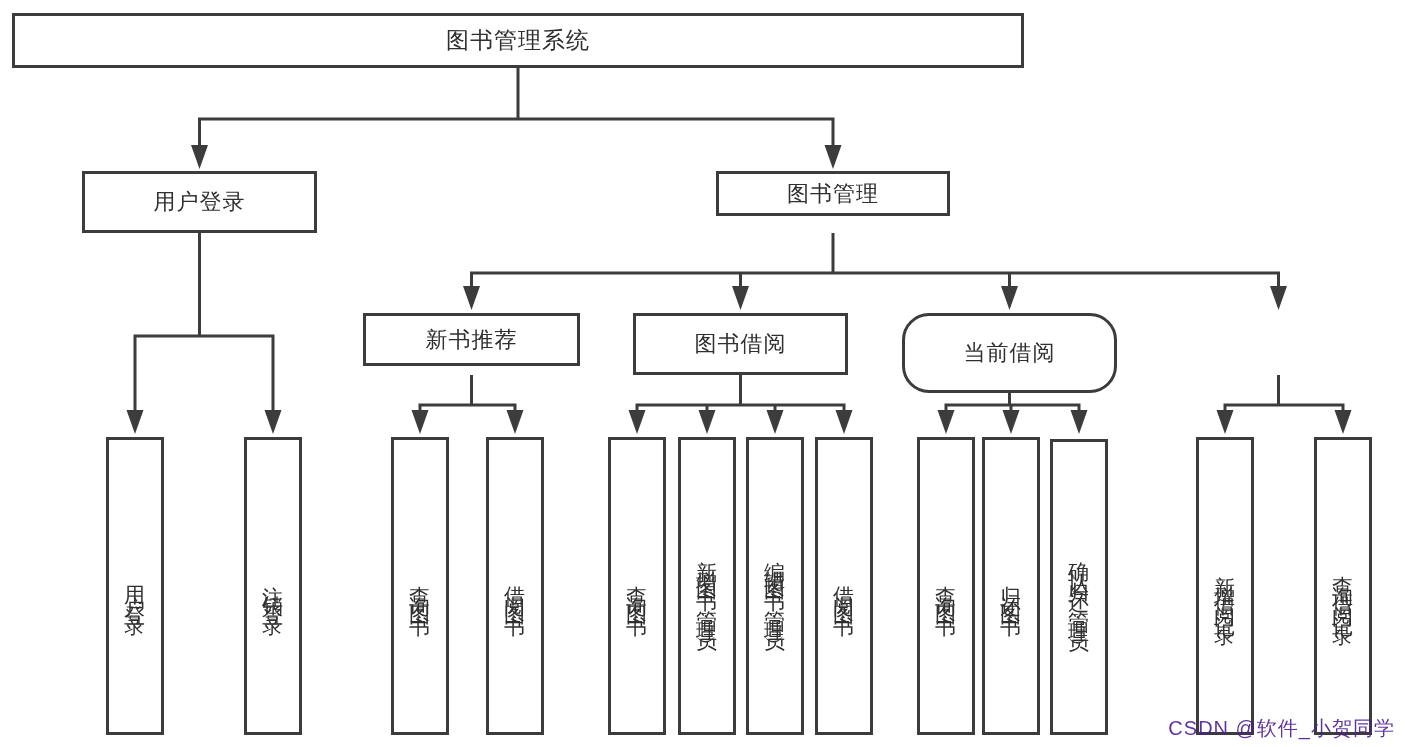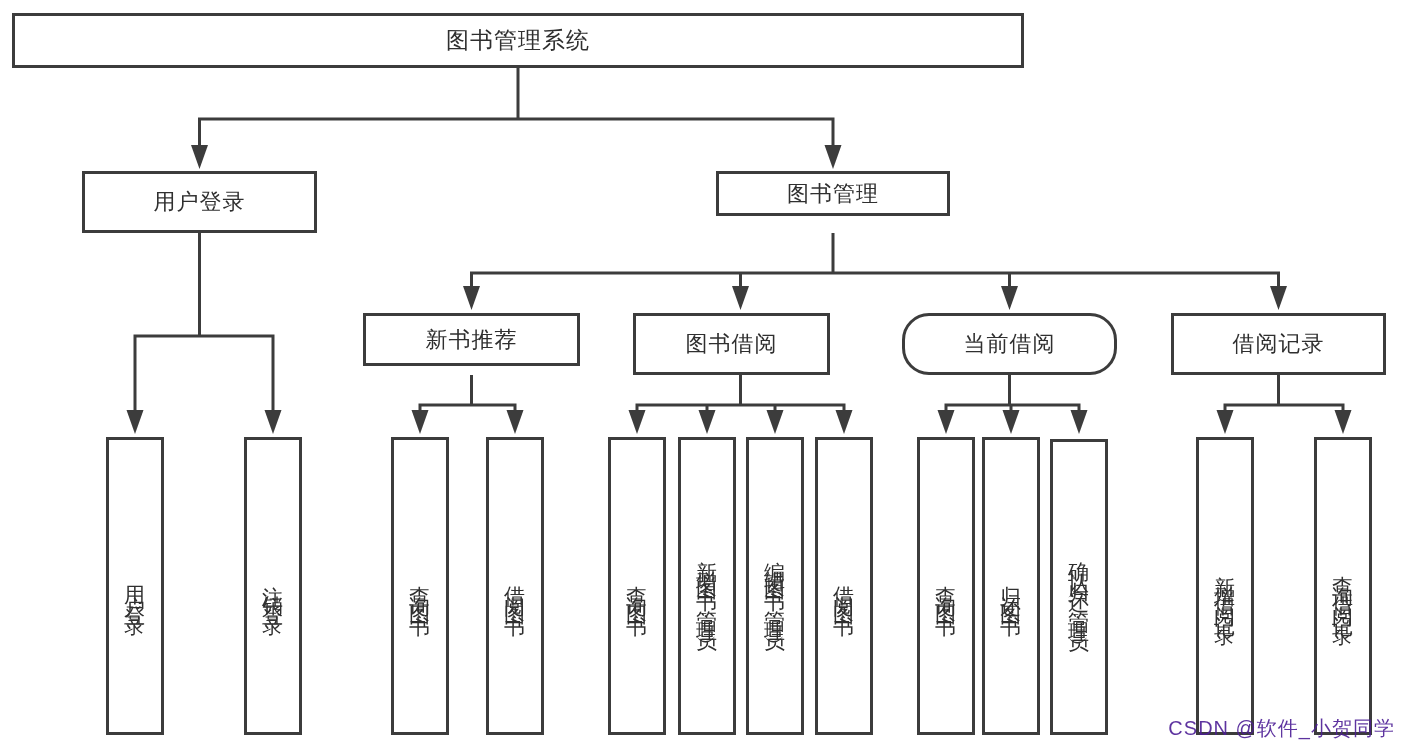"图书借阅" div.box { width: 197px -> 215px }
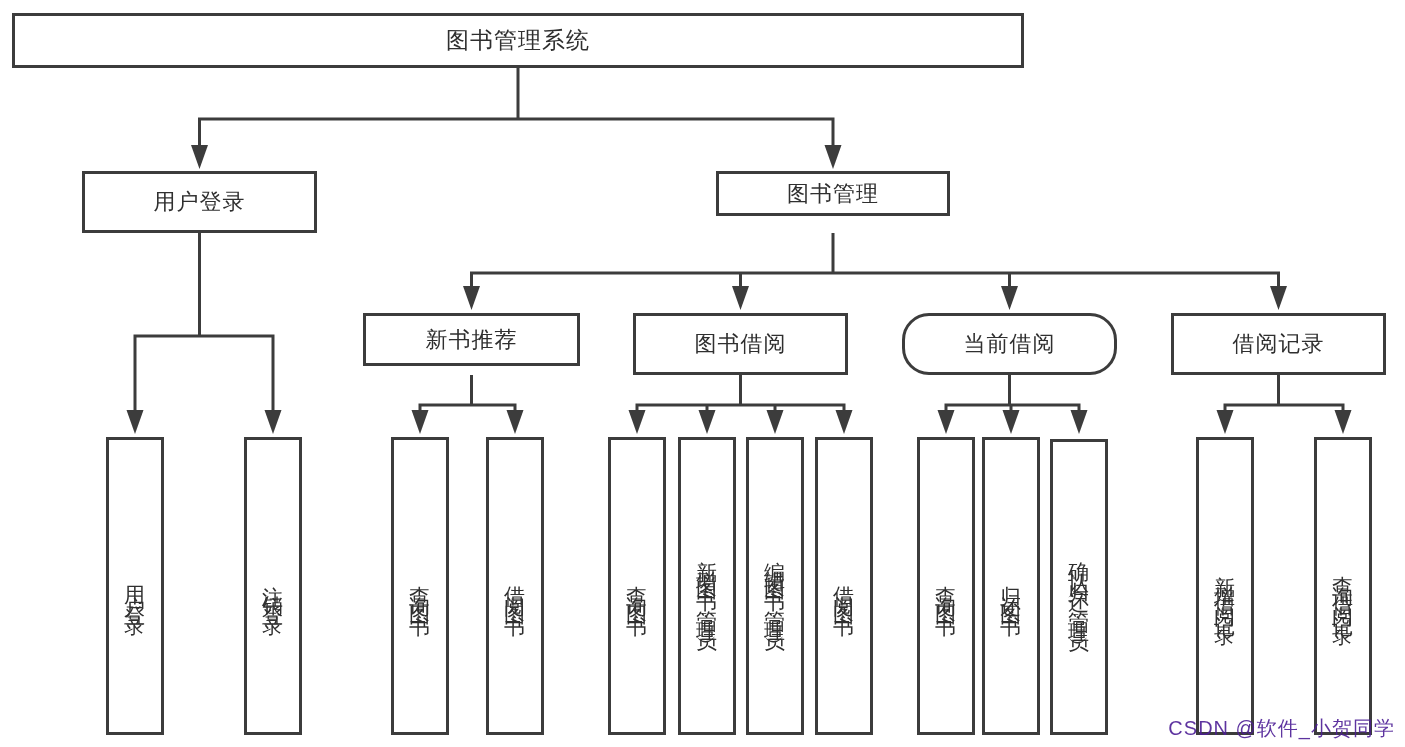"当前借阅" div.box { height: 62px -> 80px }
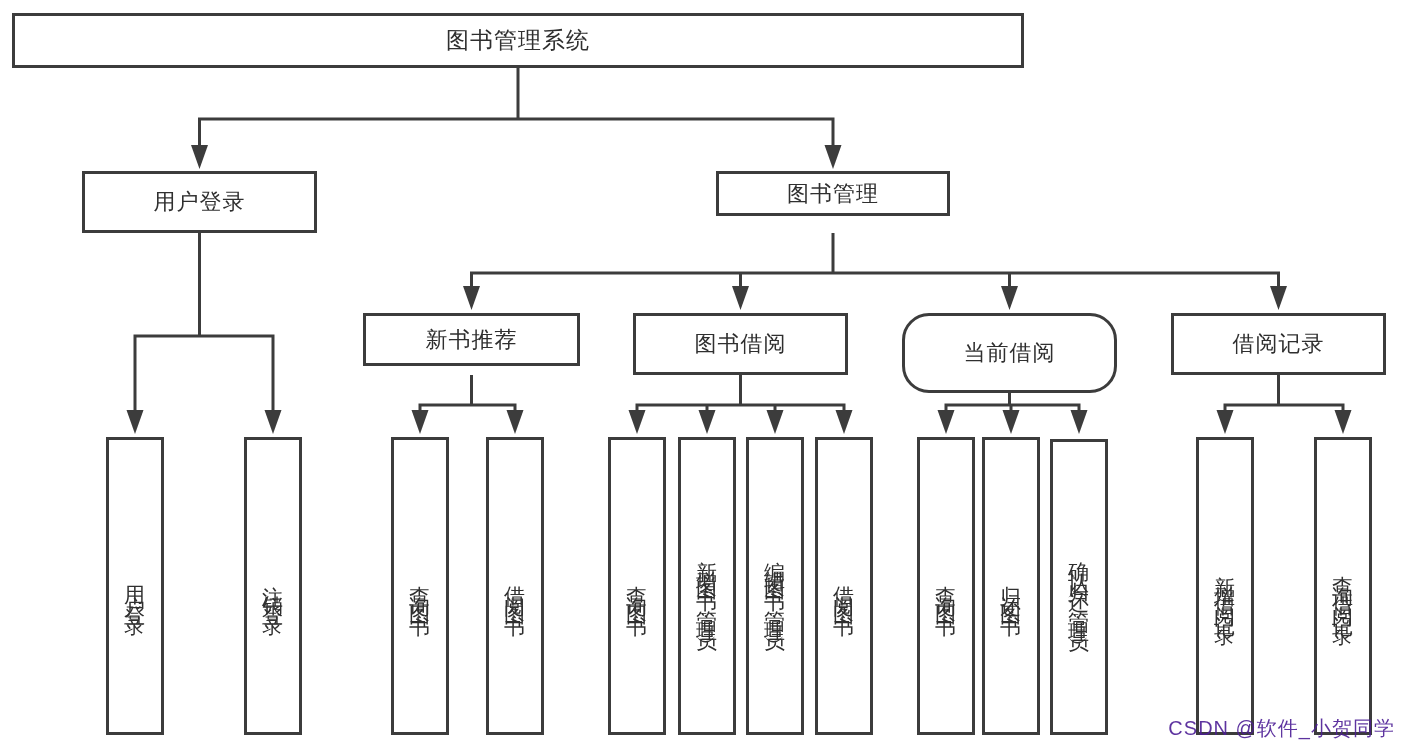"借阅记录" div.box { html: <div>借阅记录</div> -> none }
